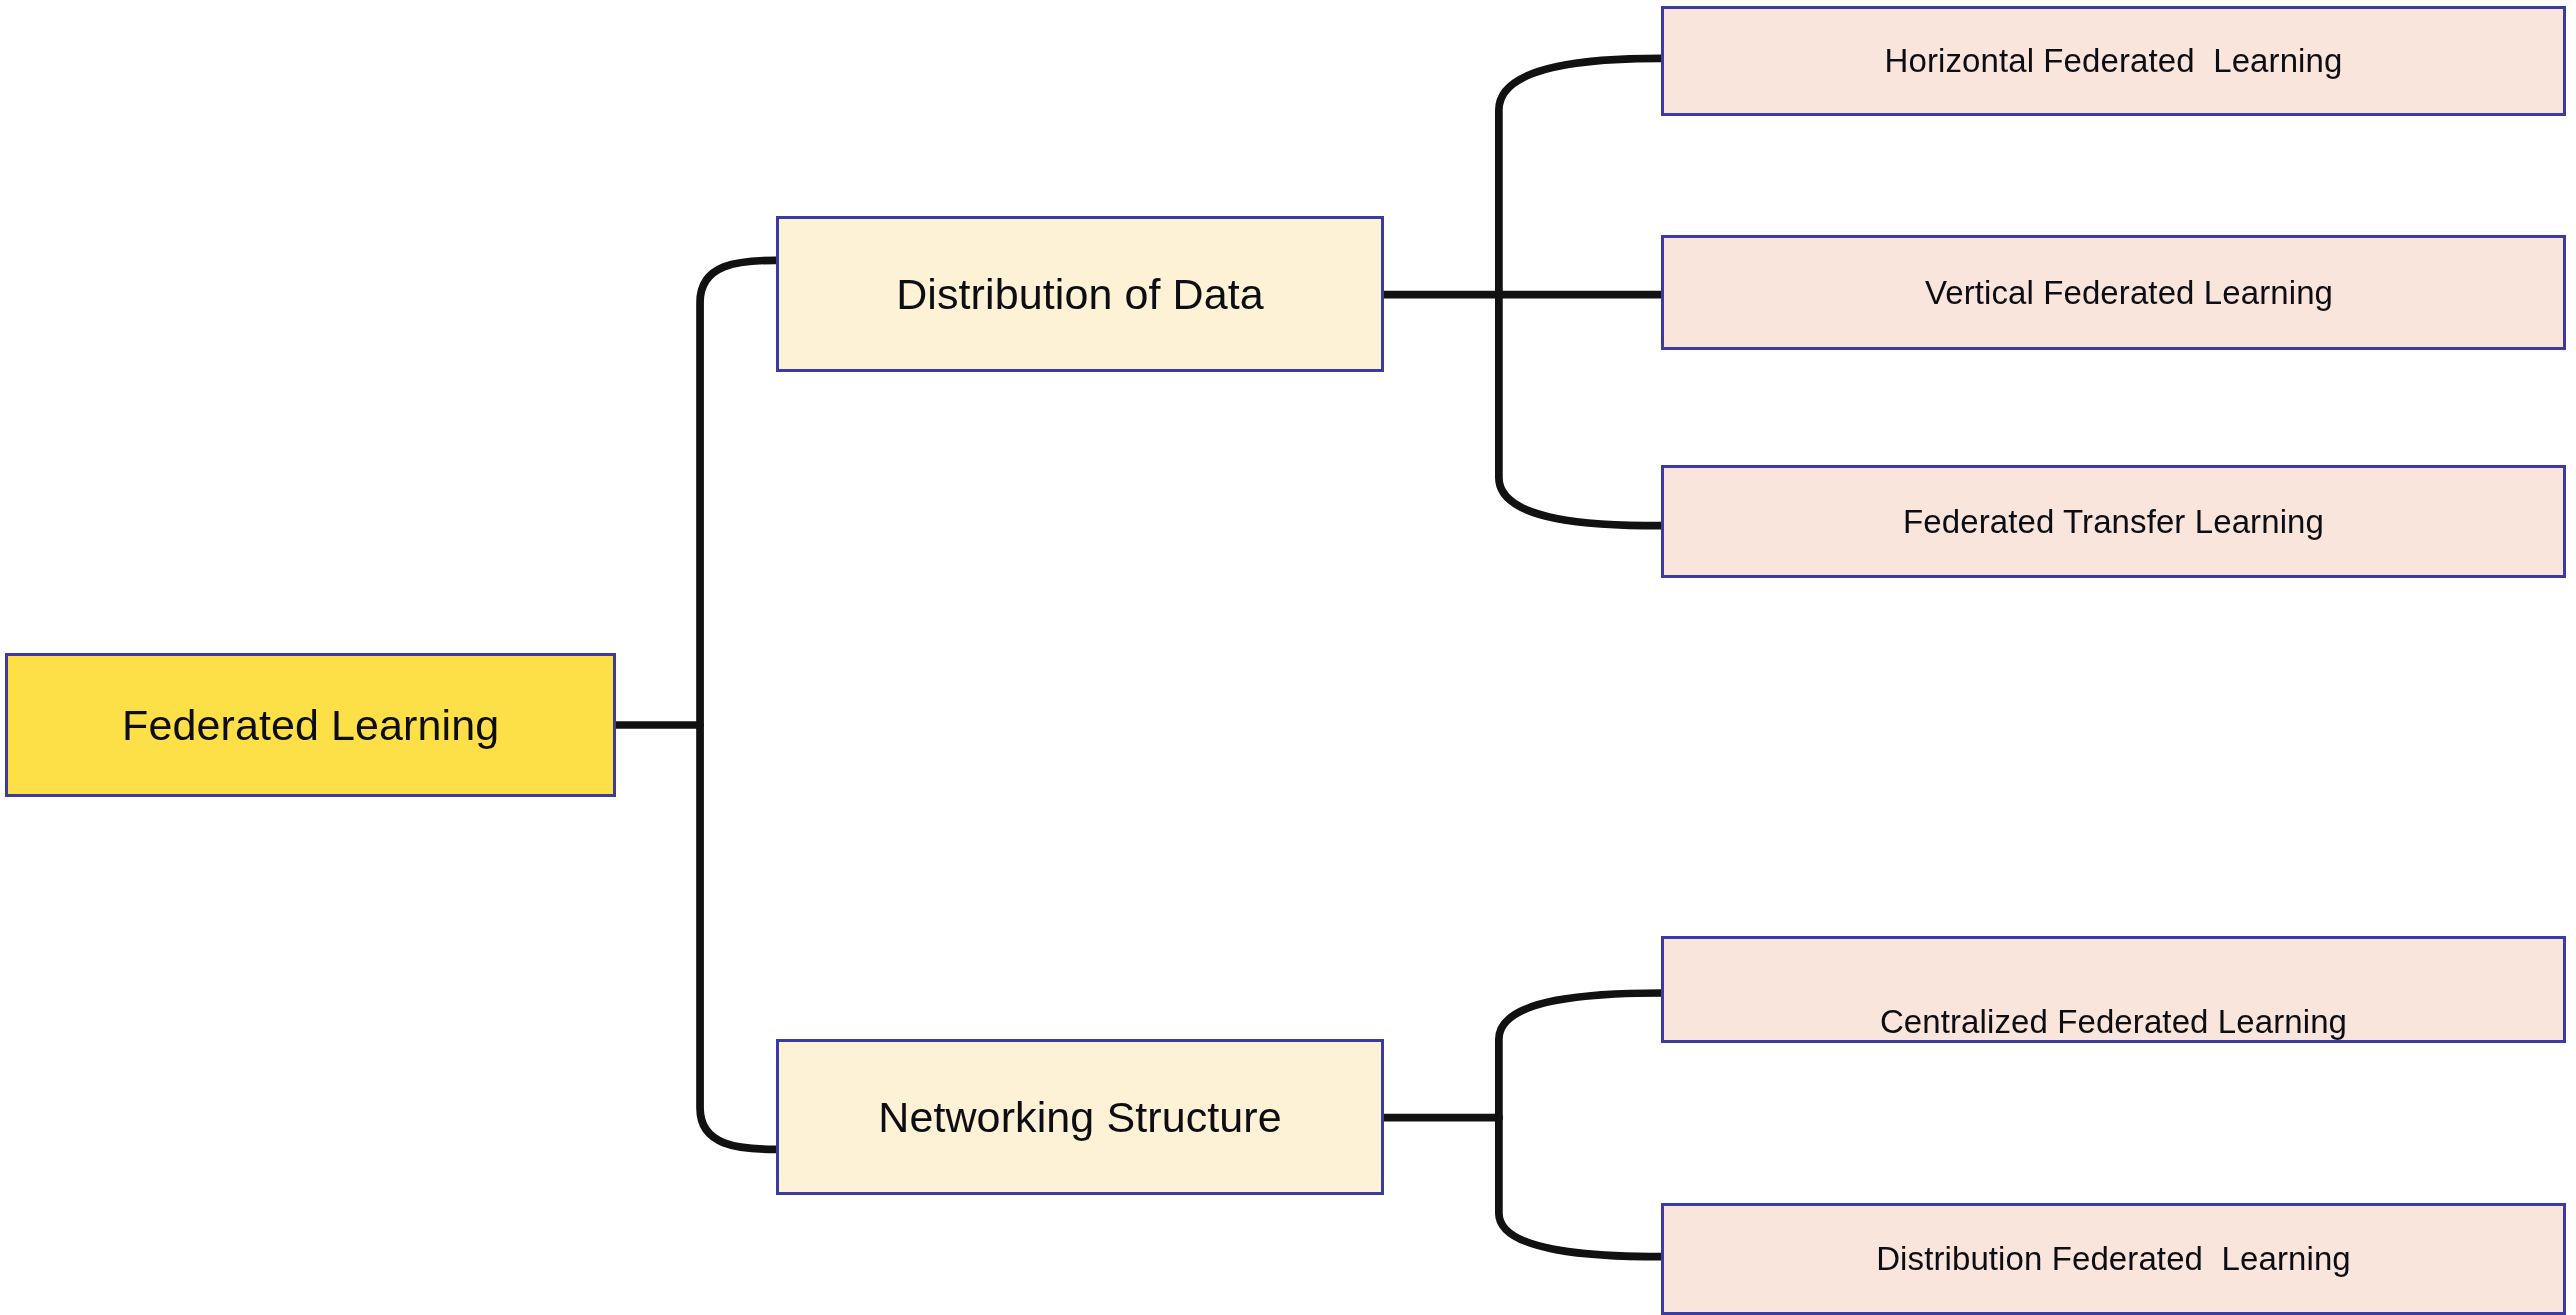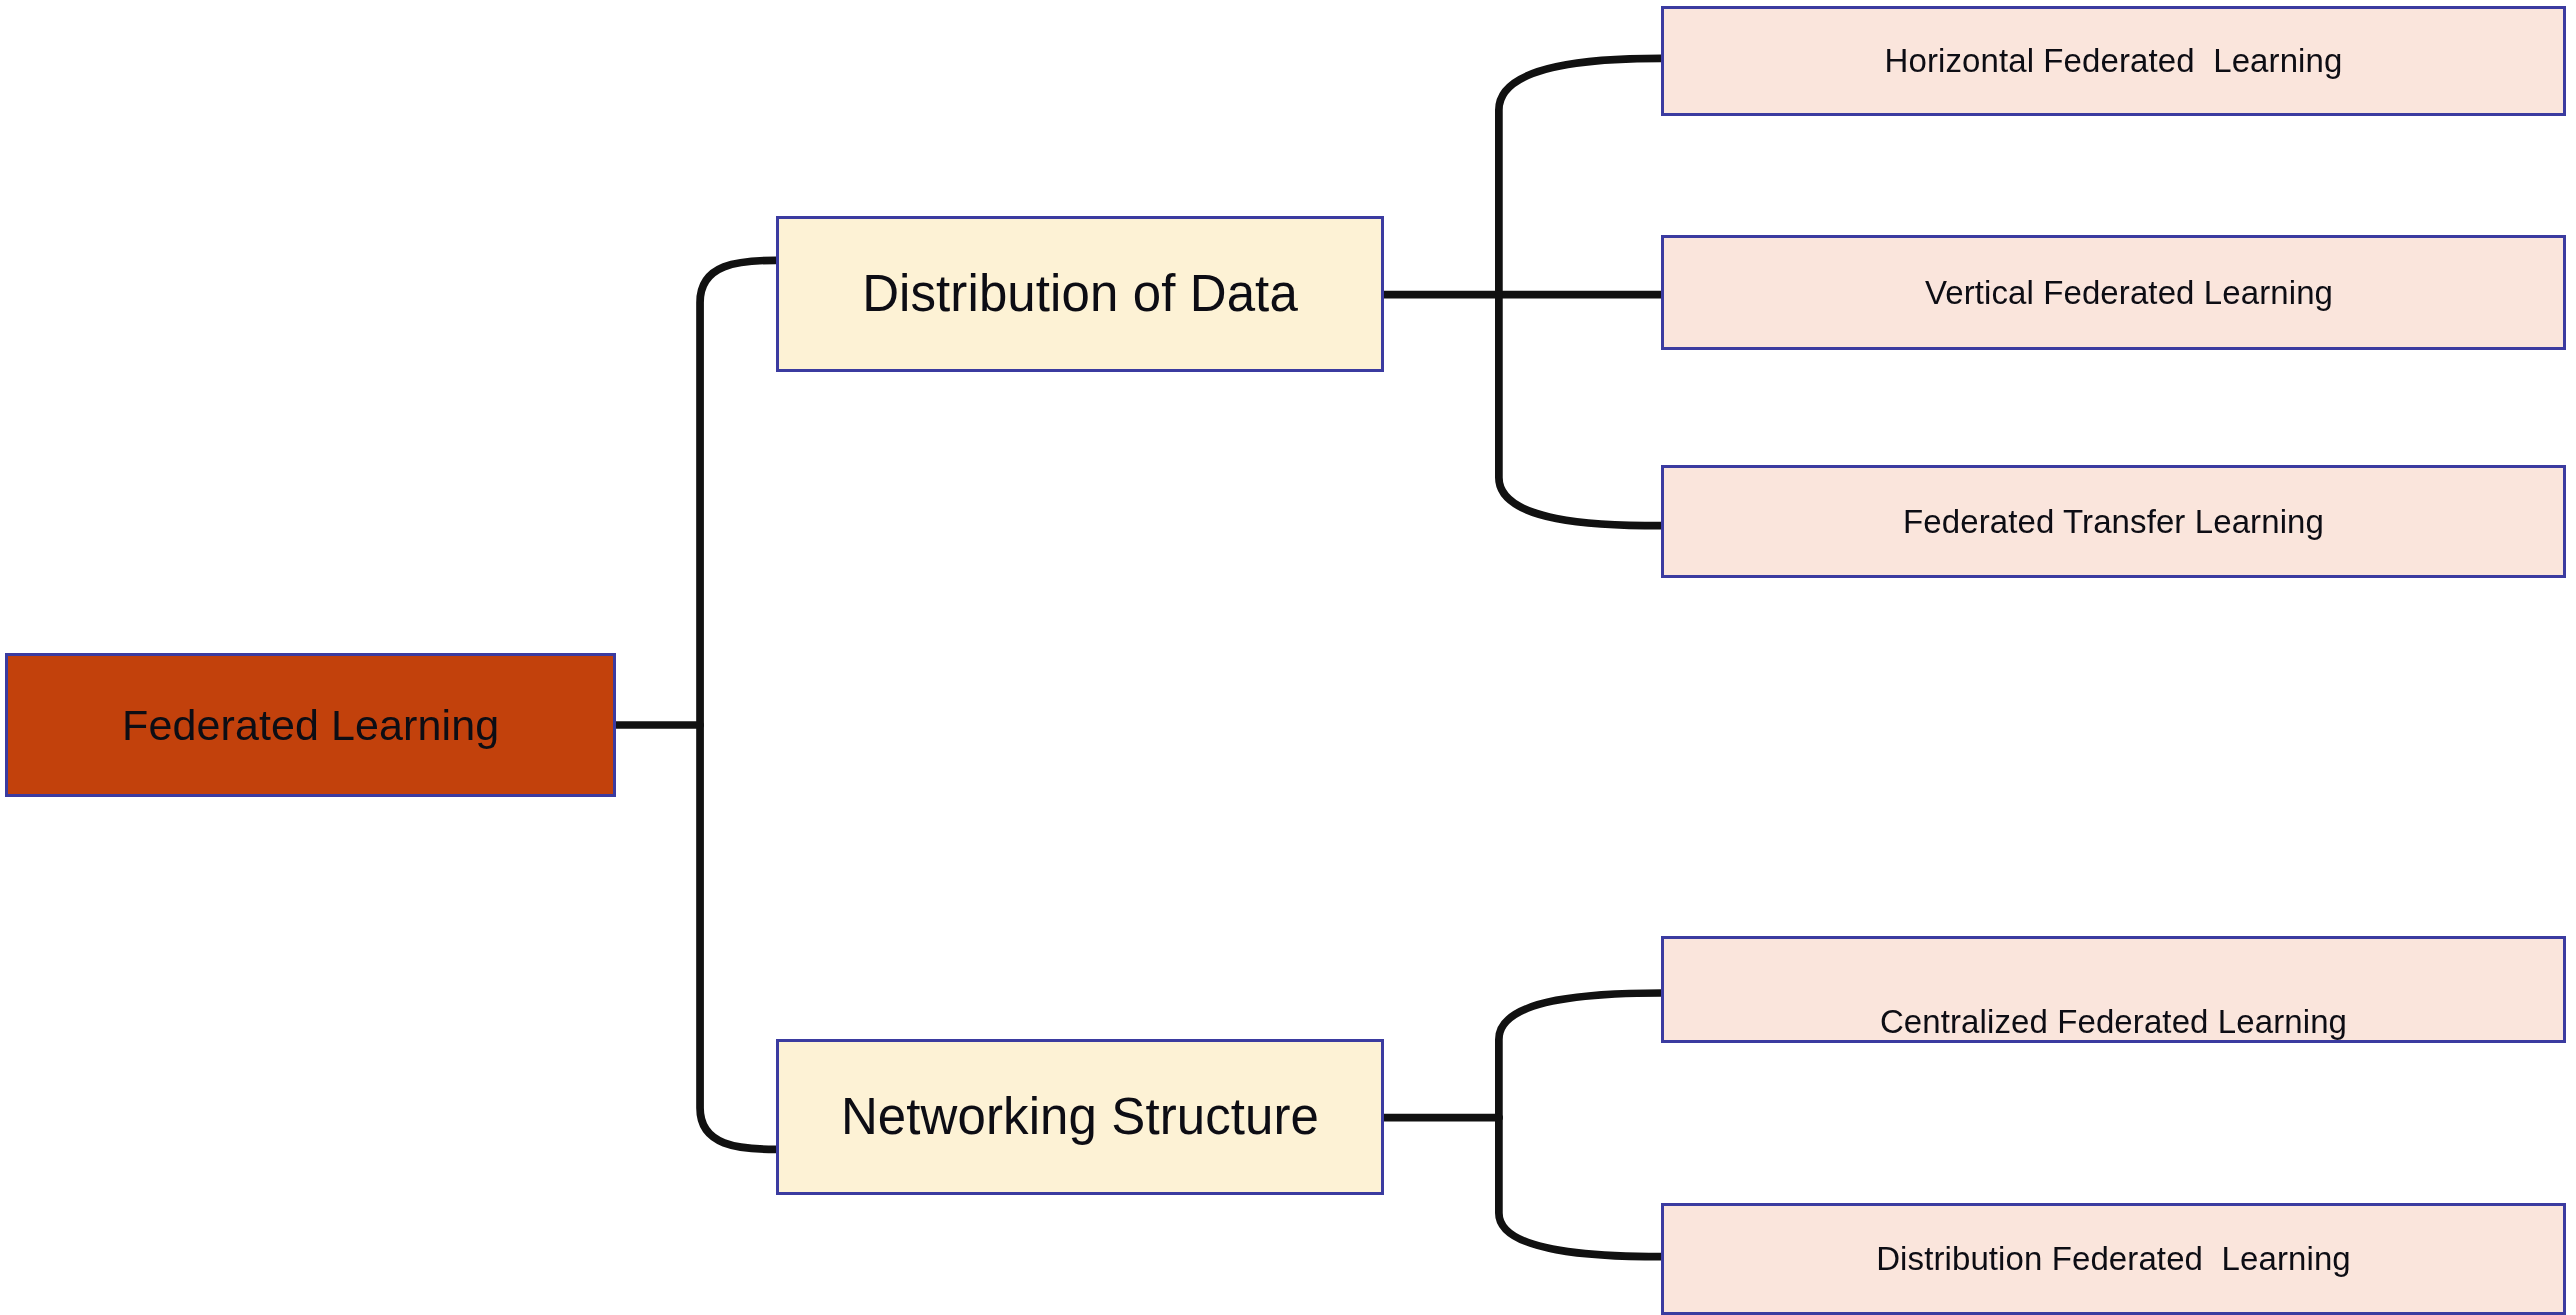"Distribution of Data" .node.category { font-size: 51px -> 43px }
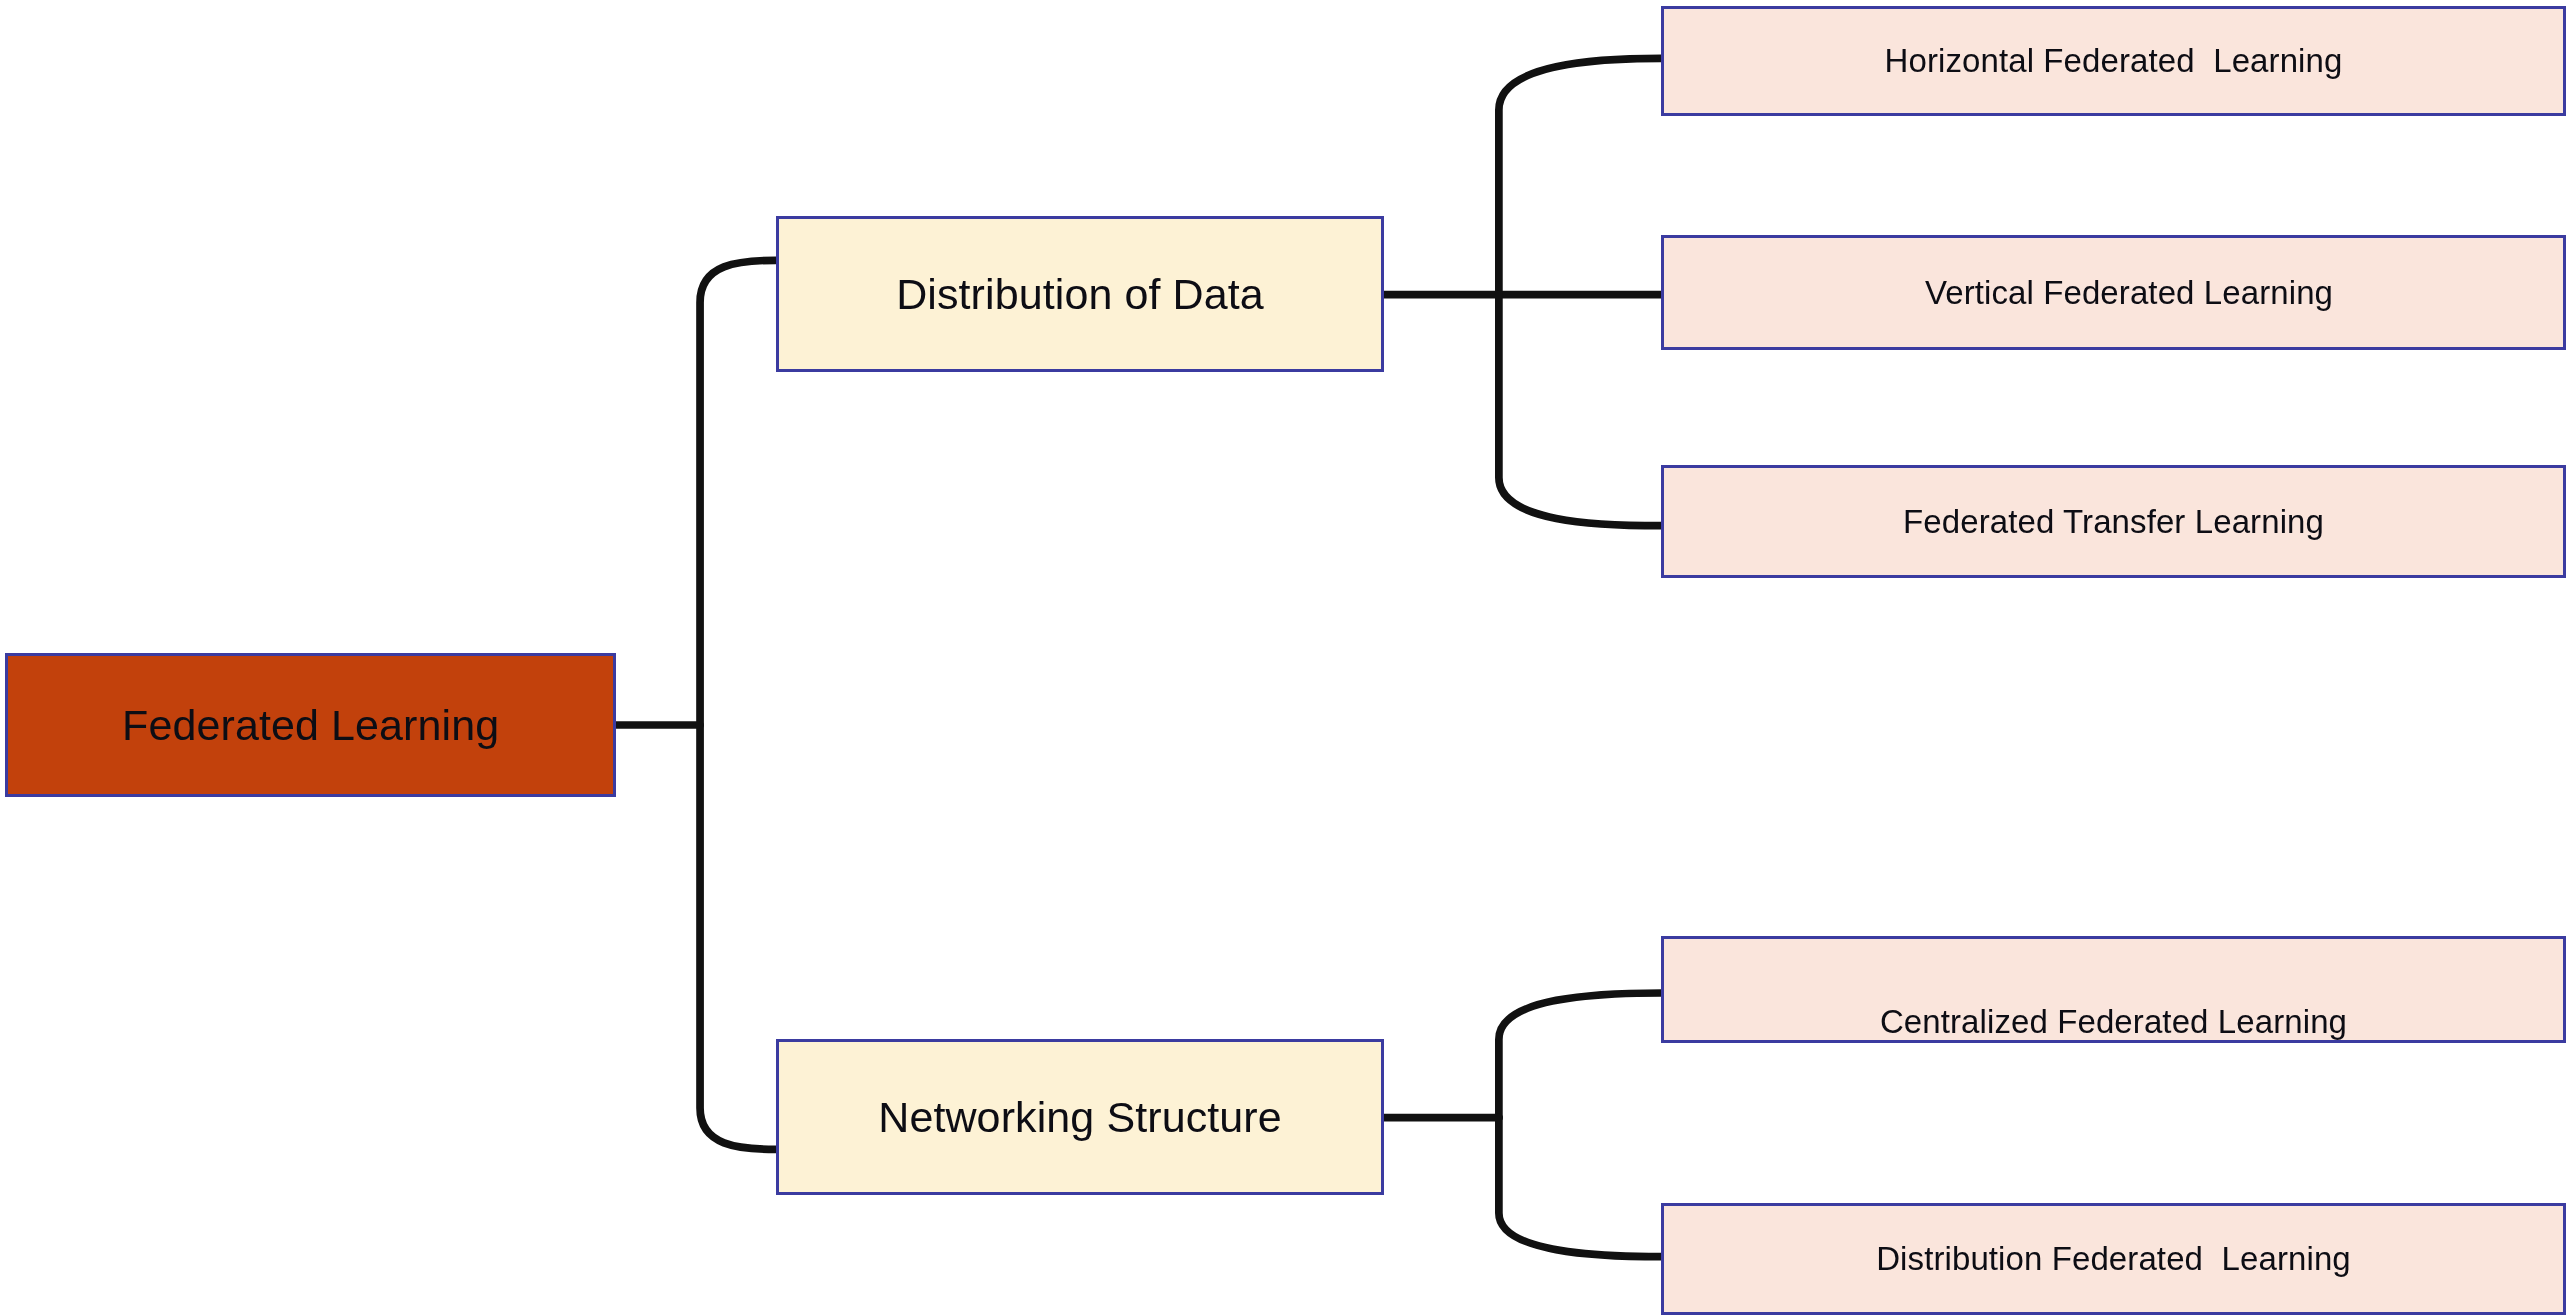"Federated Learning" .node.root { background: #c2410c -> #fde047 }
